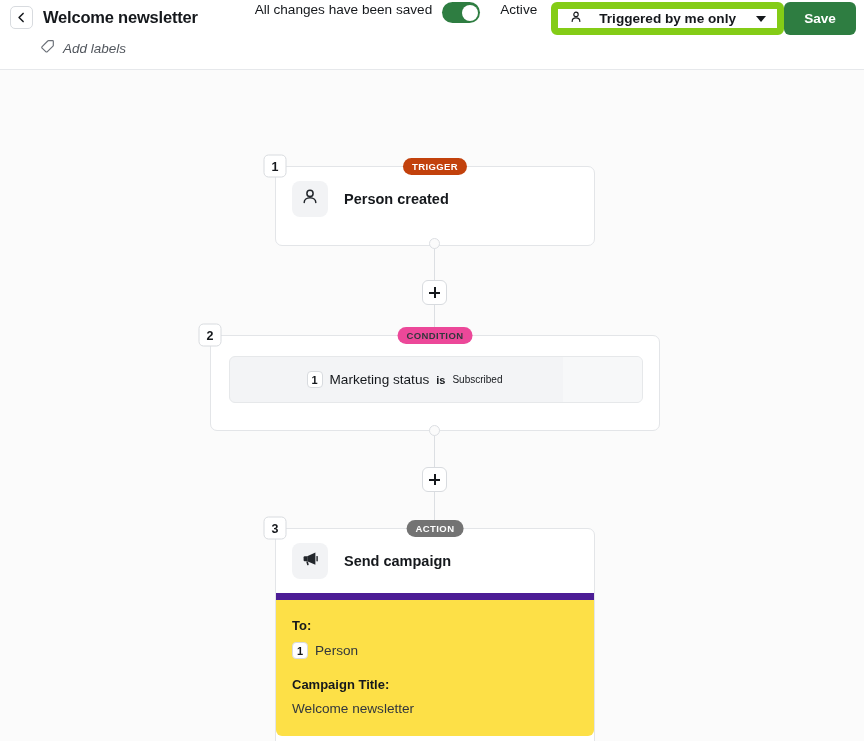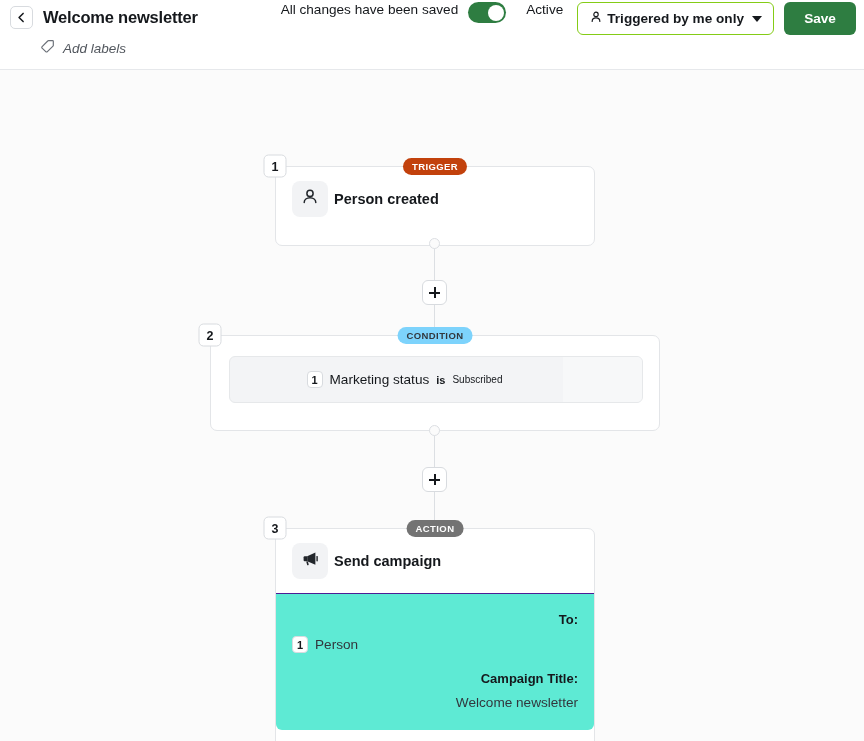"Triggered by me only" .trig-select { border: 1px solid #84cc16 -> 7px solid #84cc16; gap: 4px -> 16px }
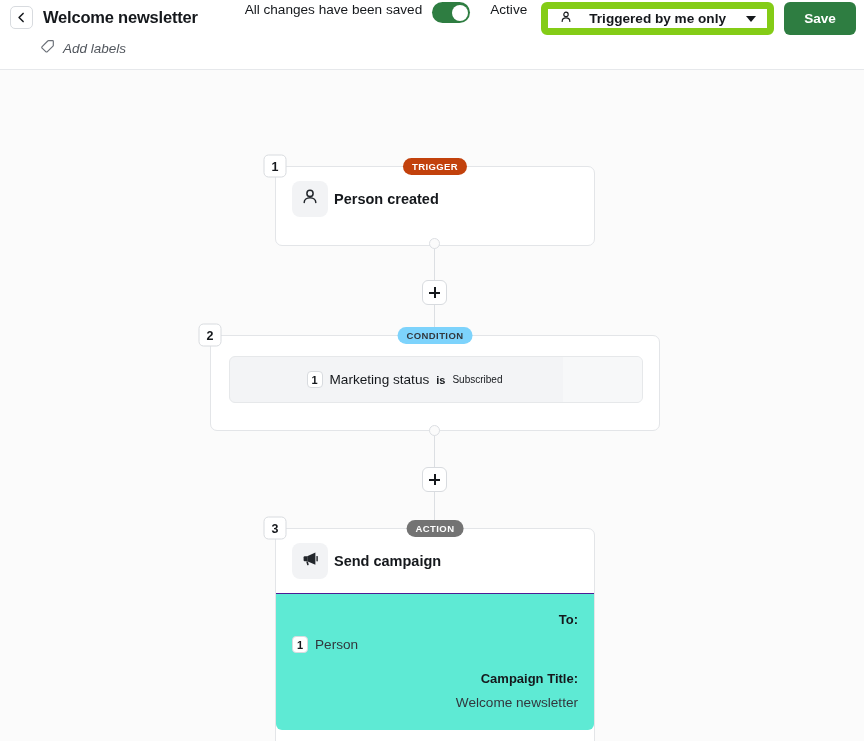"Save" .save-btn { margin-left: 10px -> none }
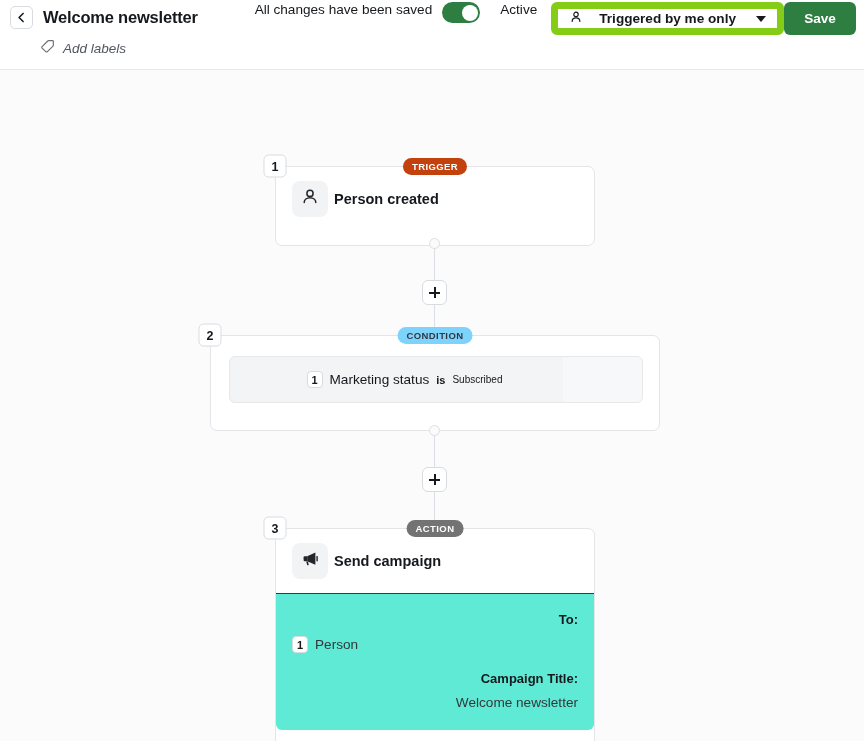"Person created" .node-head { gap: 6px -> 16px }
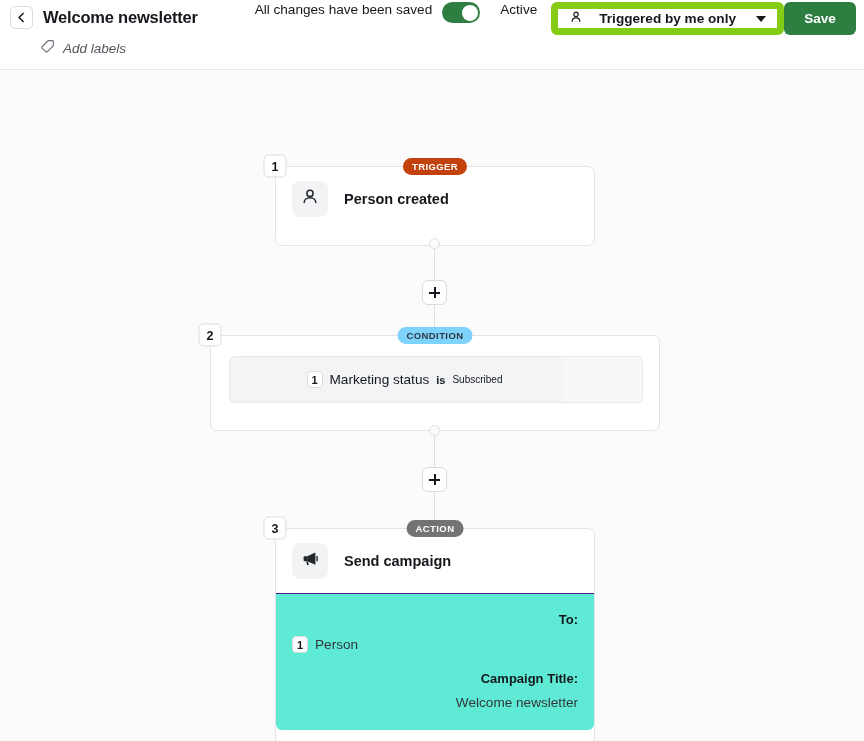"CONDITION" .type-badge.condition { background: #7dd3fc -> #ec4899 }
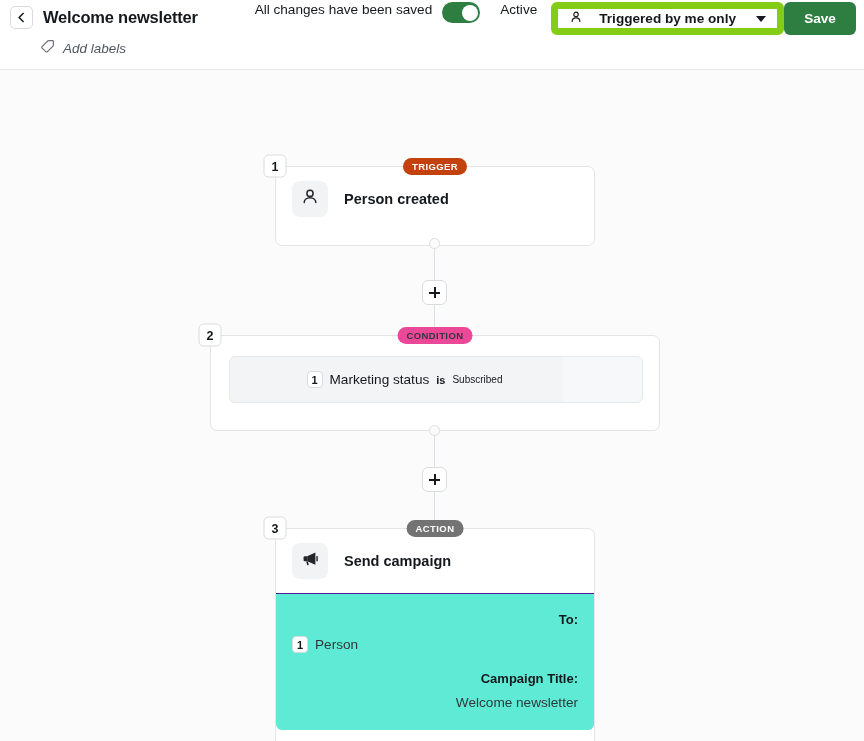"To:" .detail { background: #5eead4 -> #fde047; border-top: 1px solid #4c1d95 -> 7px solid #4c1d95; text-align: right -> none }
